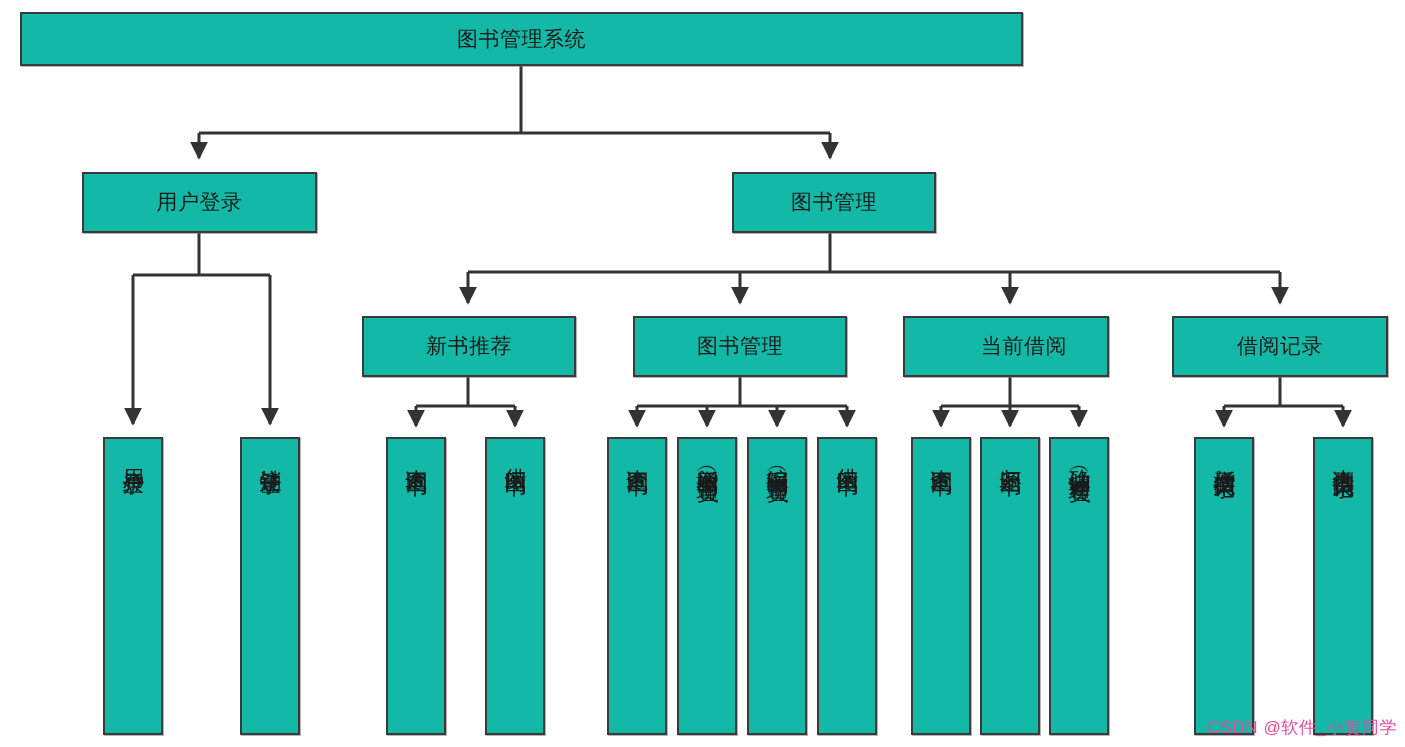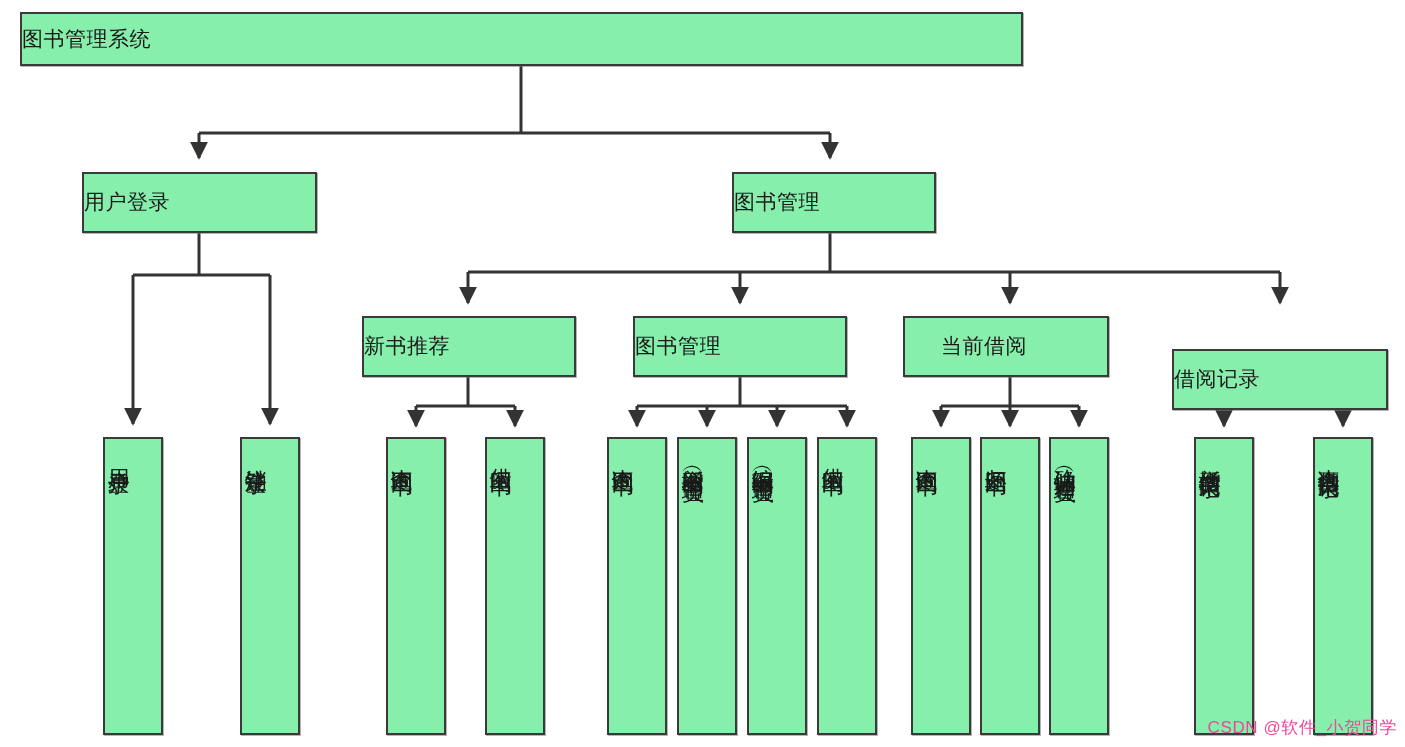"图书管理系统" .node { background: #86efac -> #14b8a6; justify-content: none -> center }
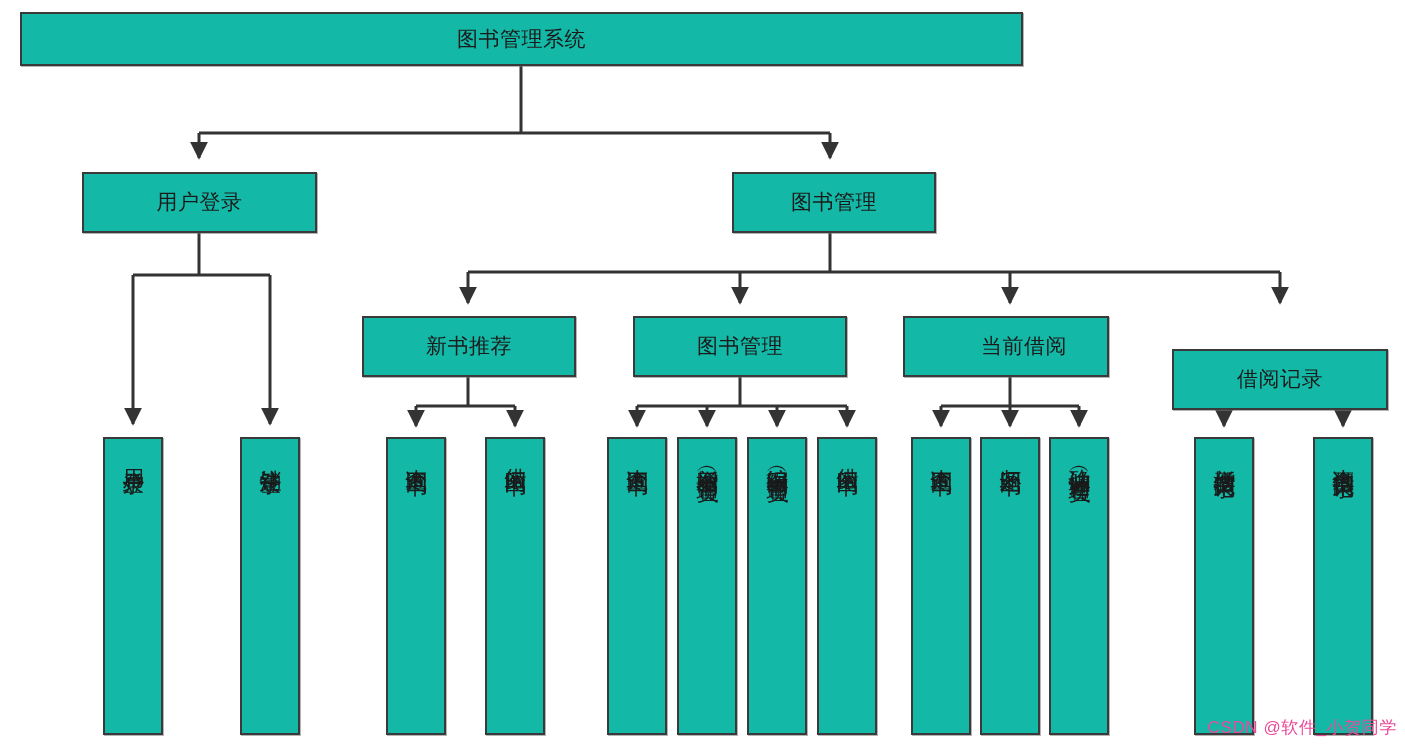"借阅记录" div.node { margin-top: 33px -> none }
